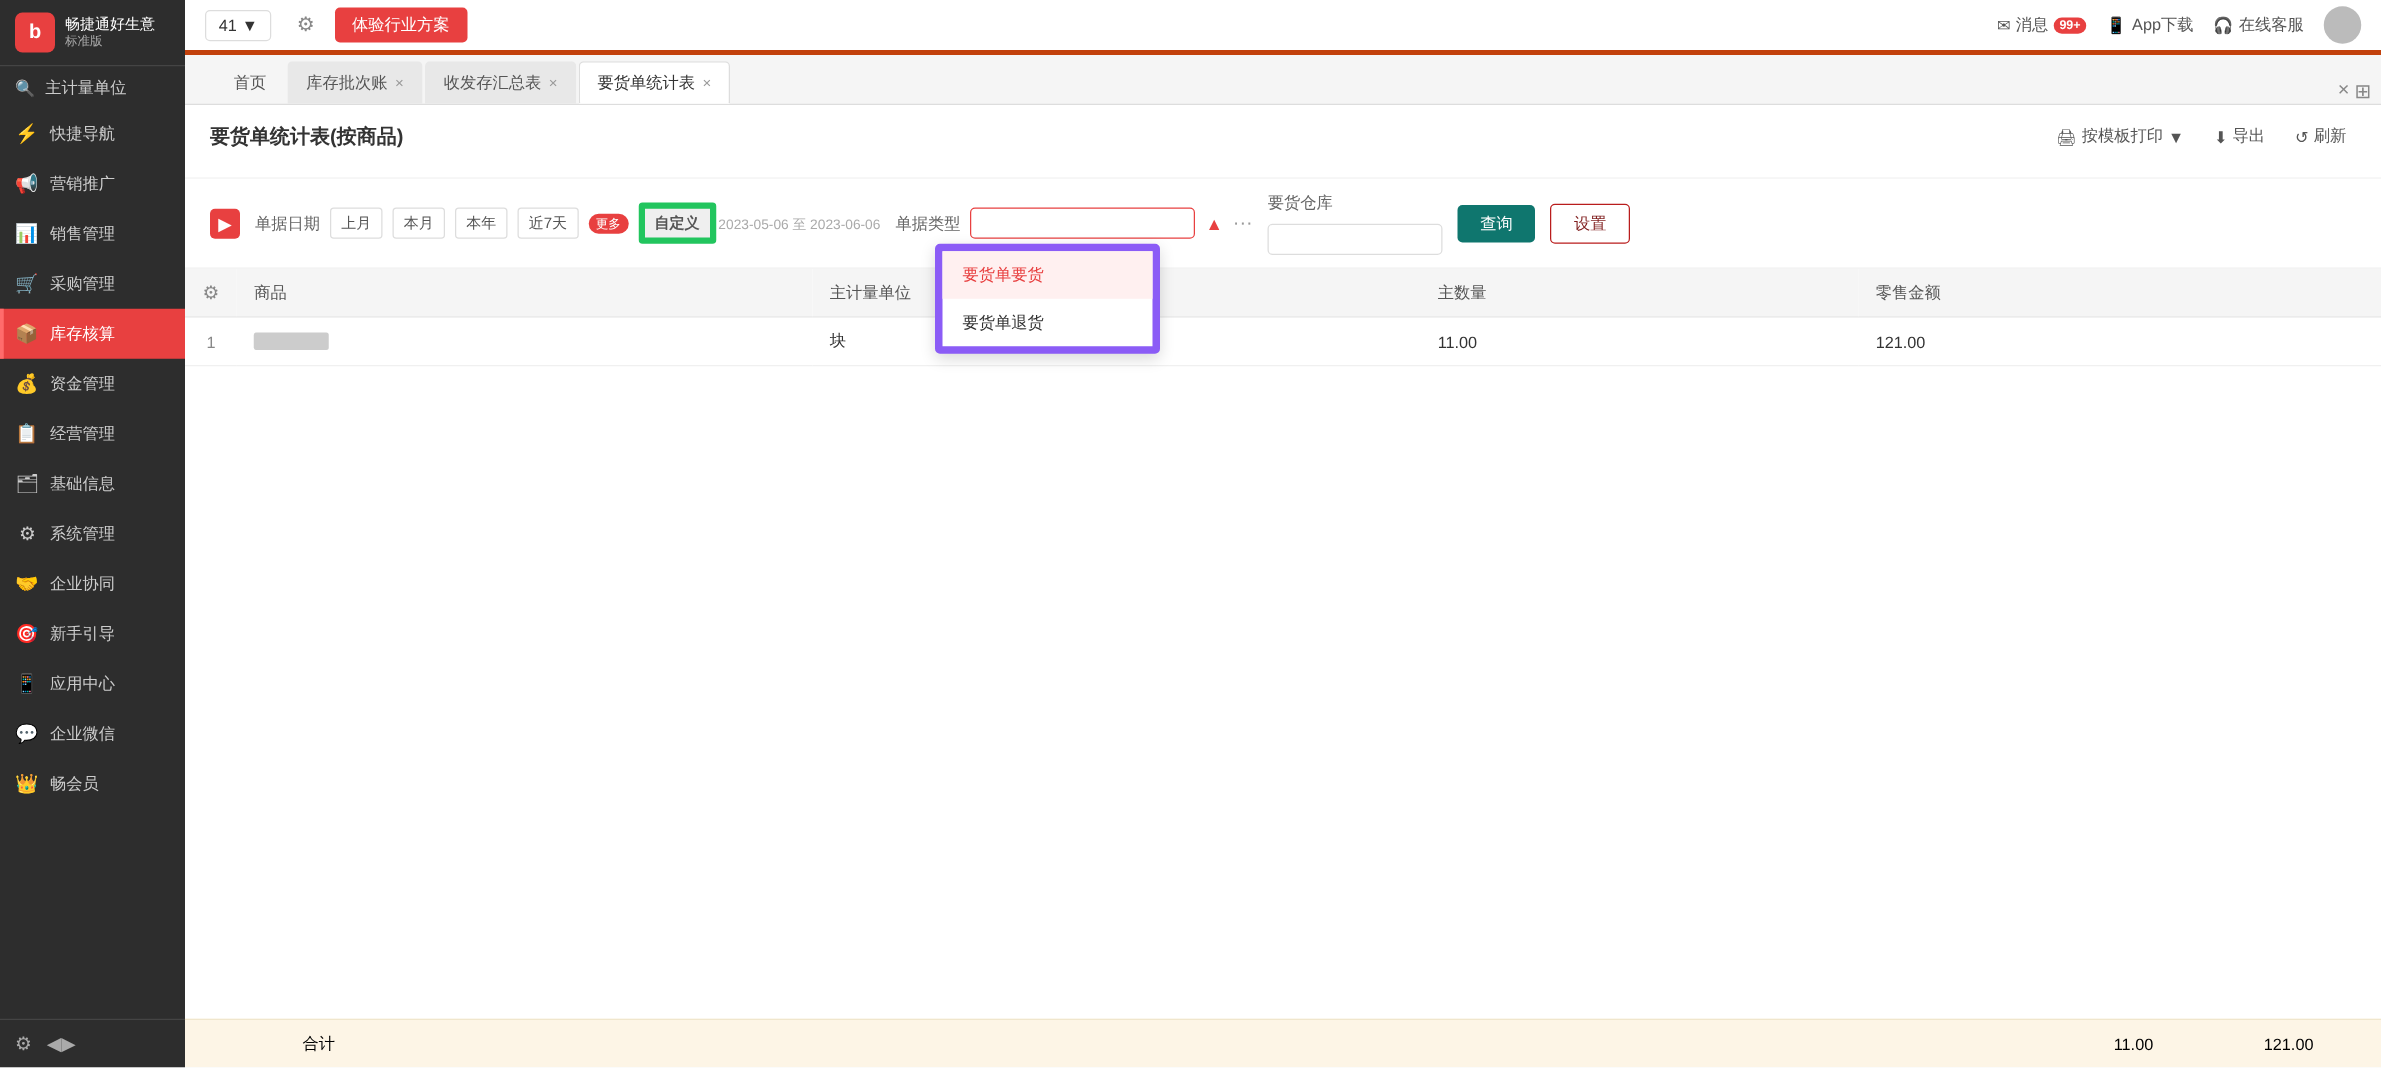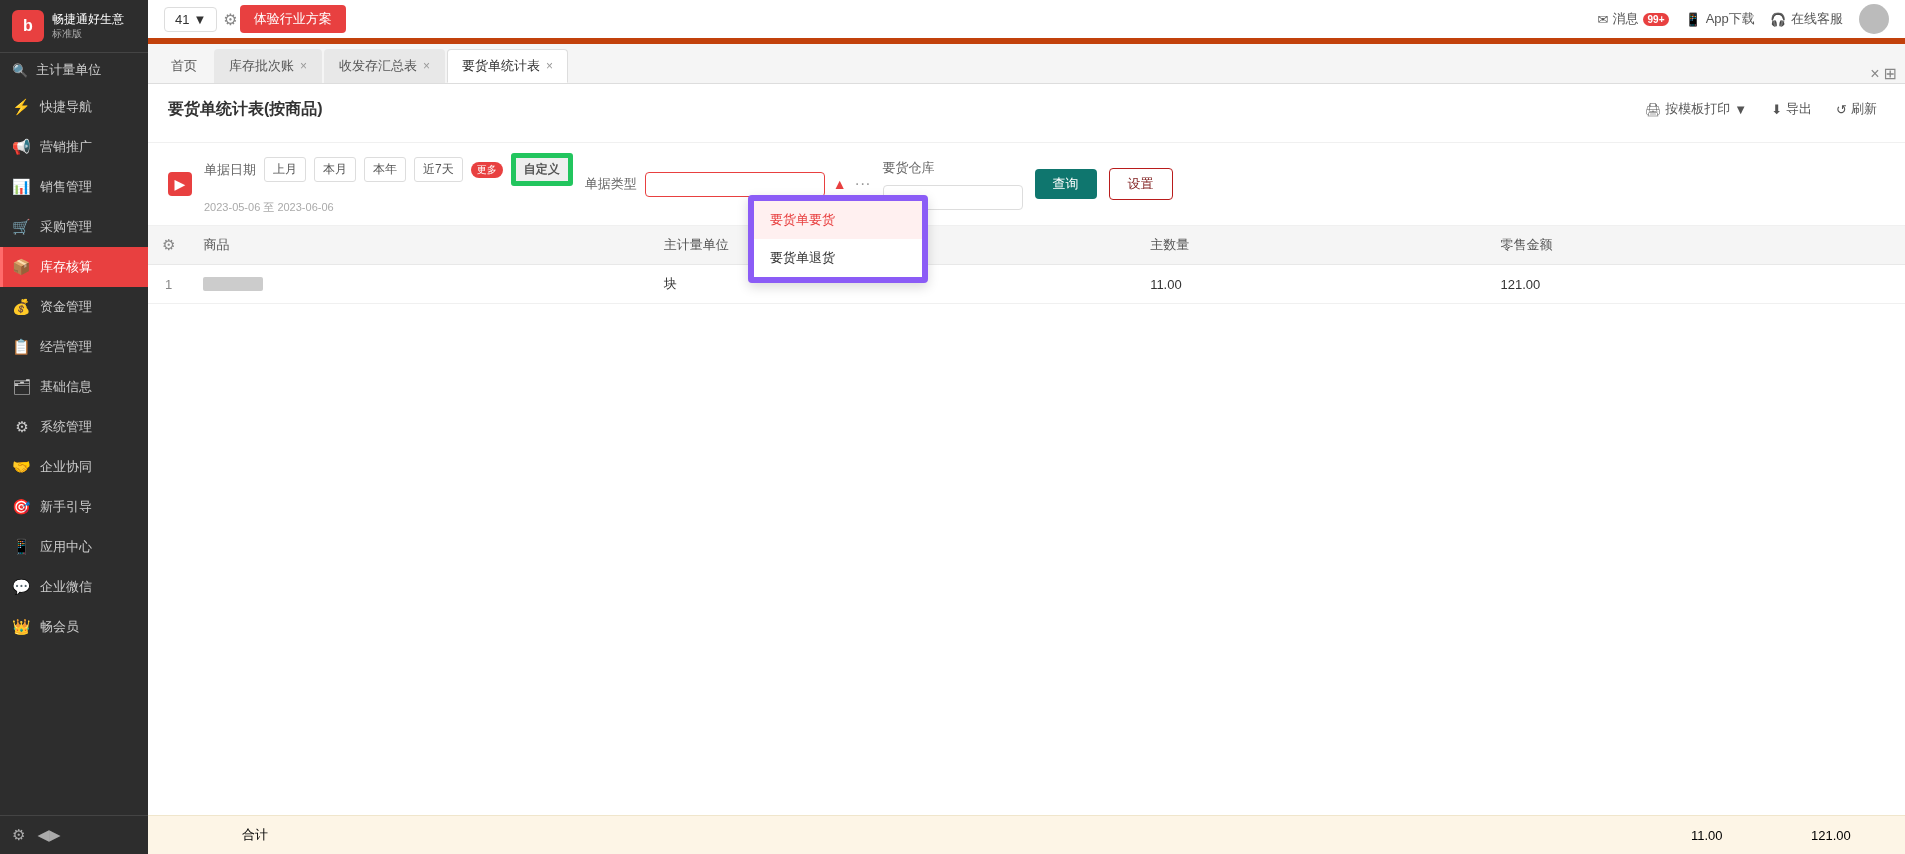"41" .topbar { border-bottom: 6px solid #c2410c -> 4px solid #c2410c; gap: 2px -> 16px }
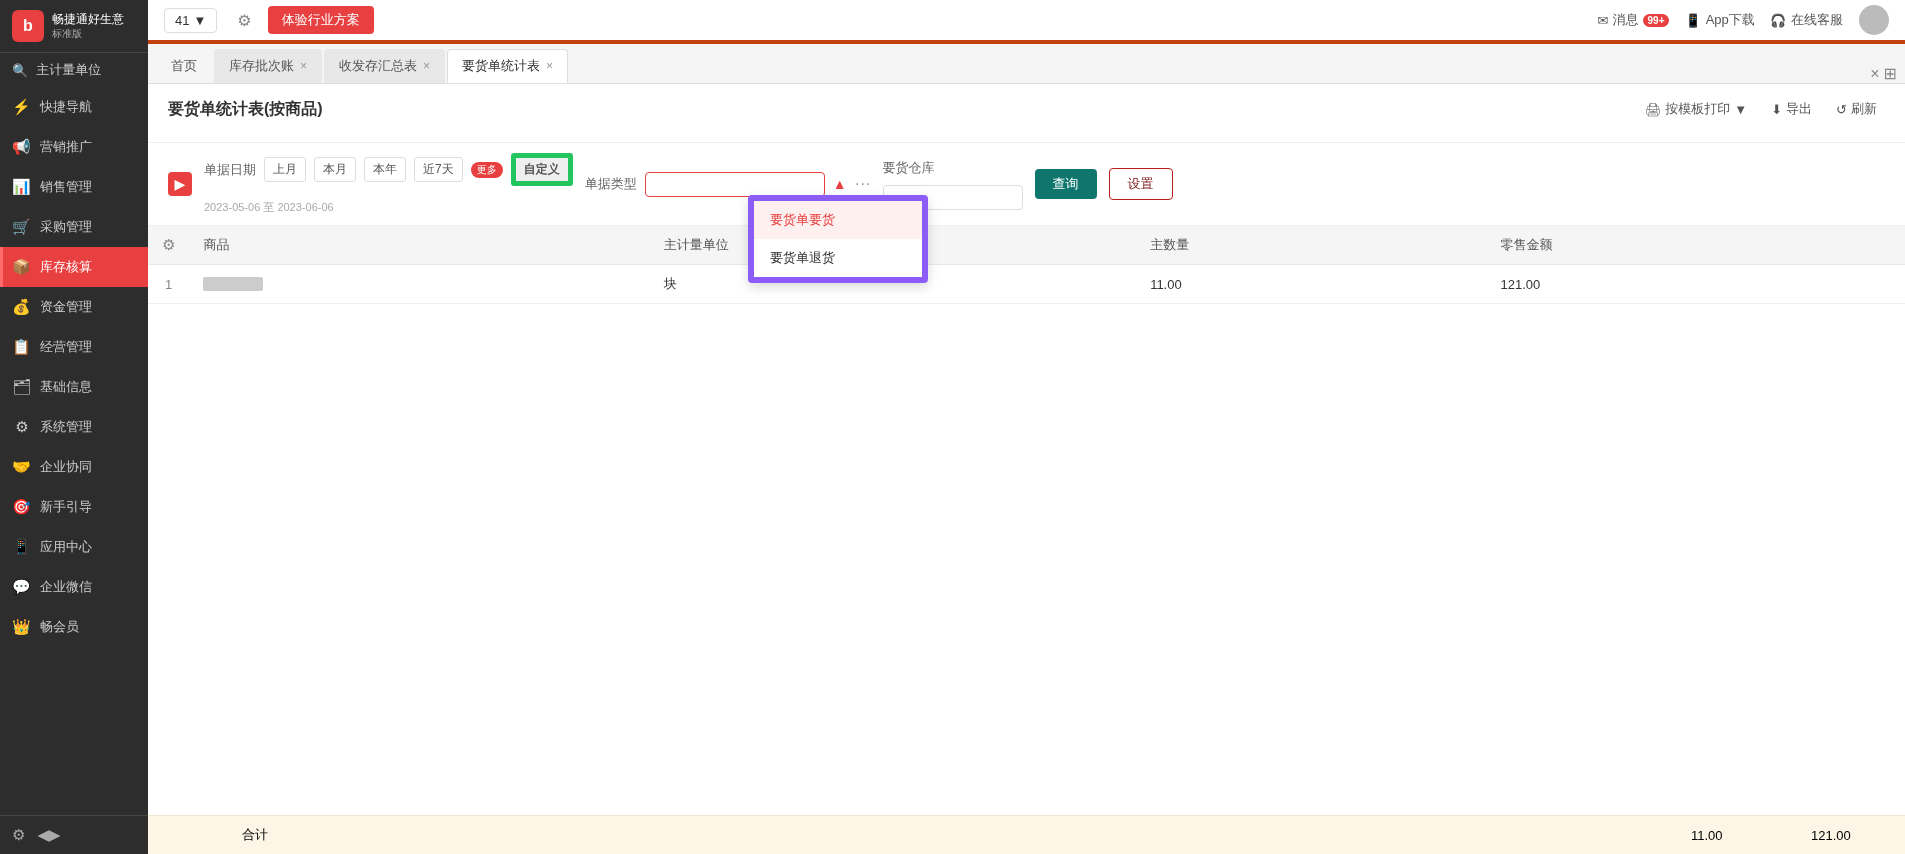"首页" .tabbar { padding-left: 8px -> 24px }
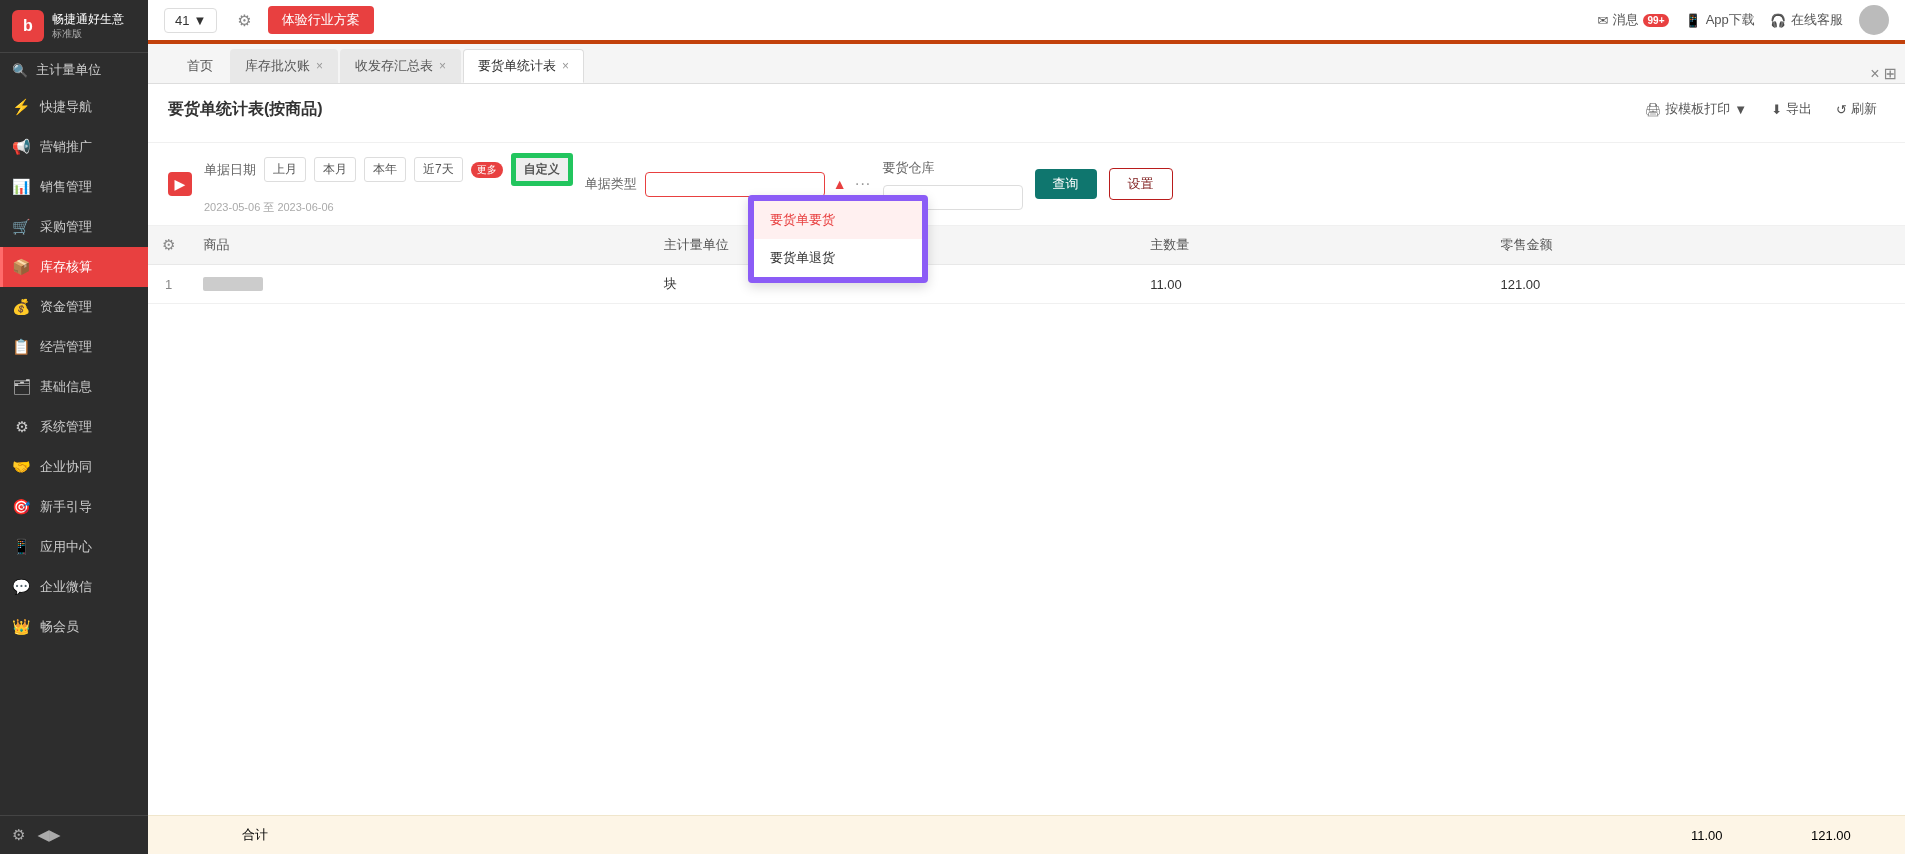"单据日期" .filter-section { flex-direction: column -> row; gap: 12px -> 2px }
